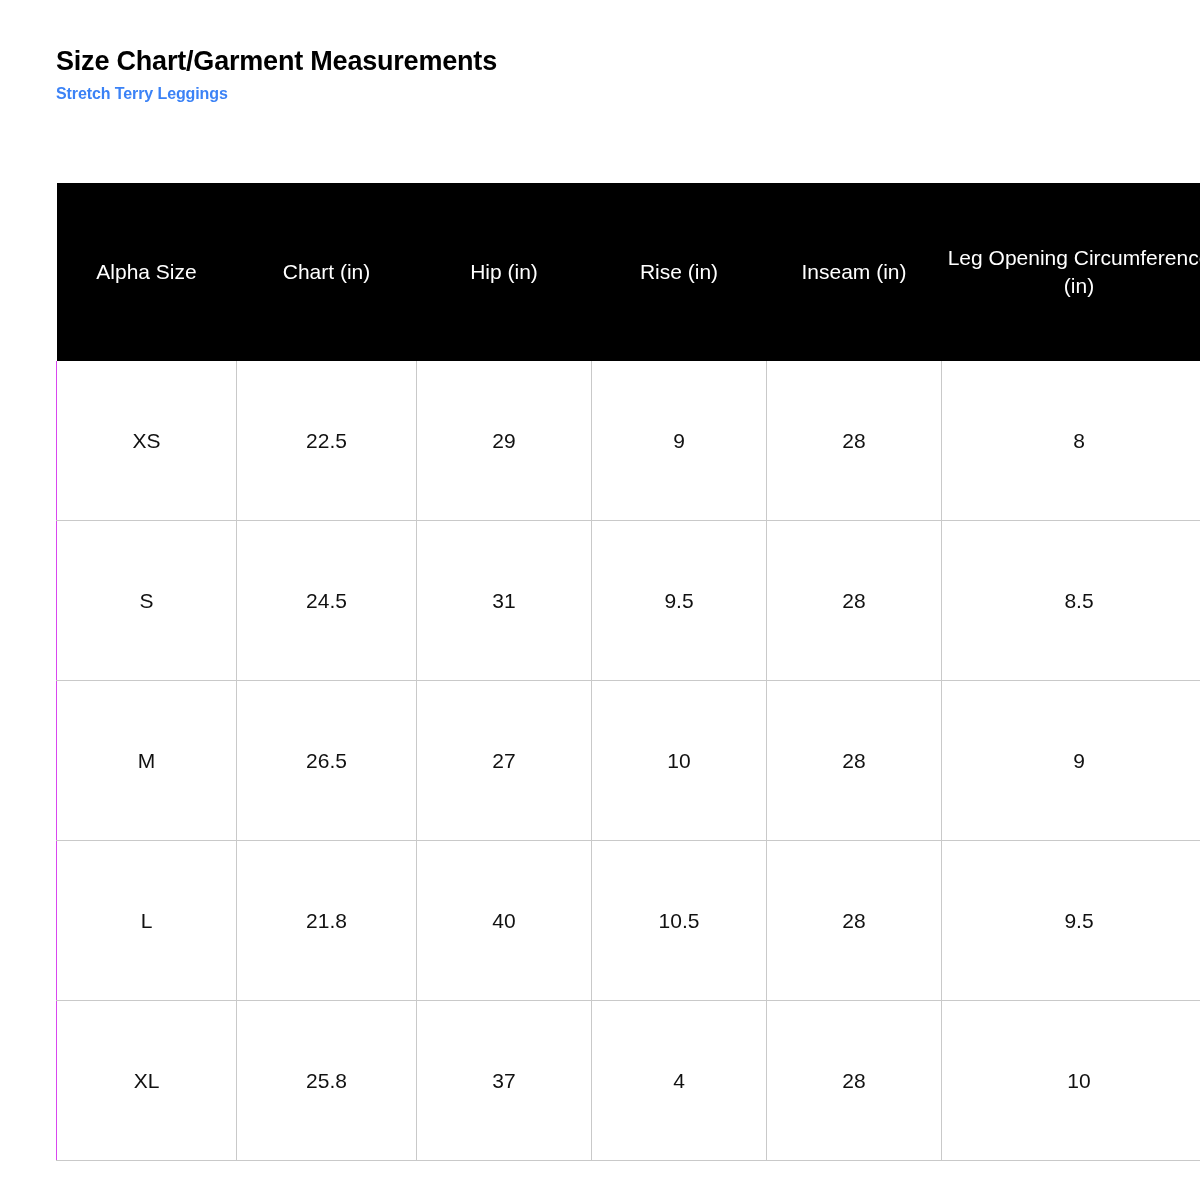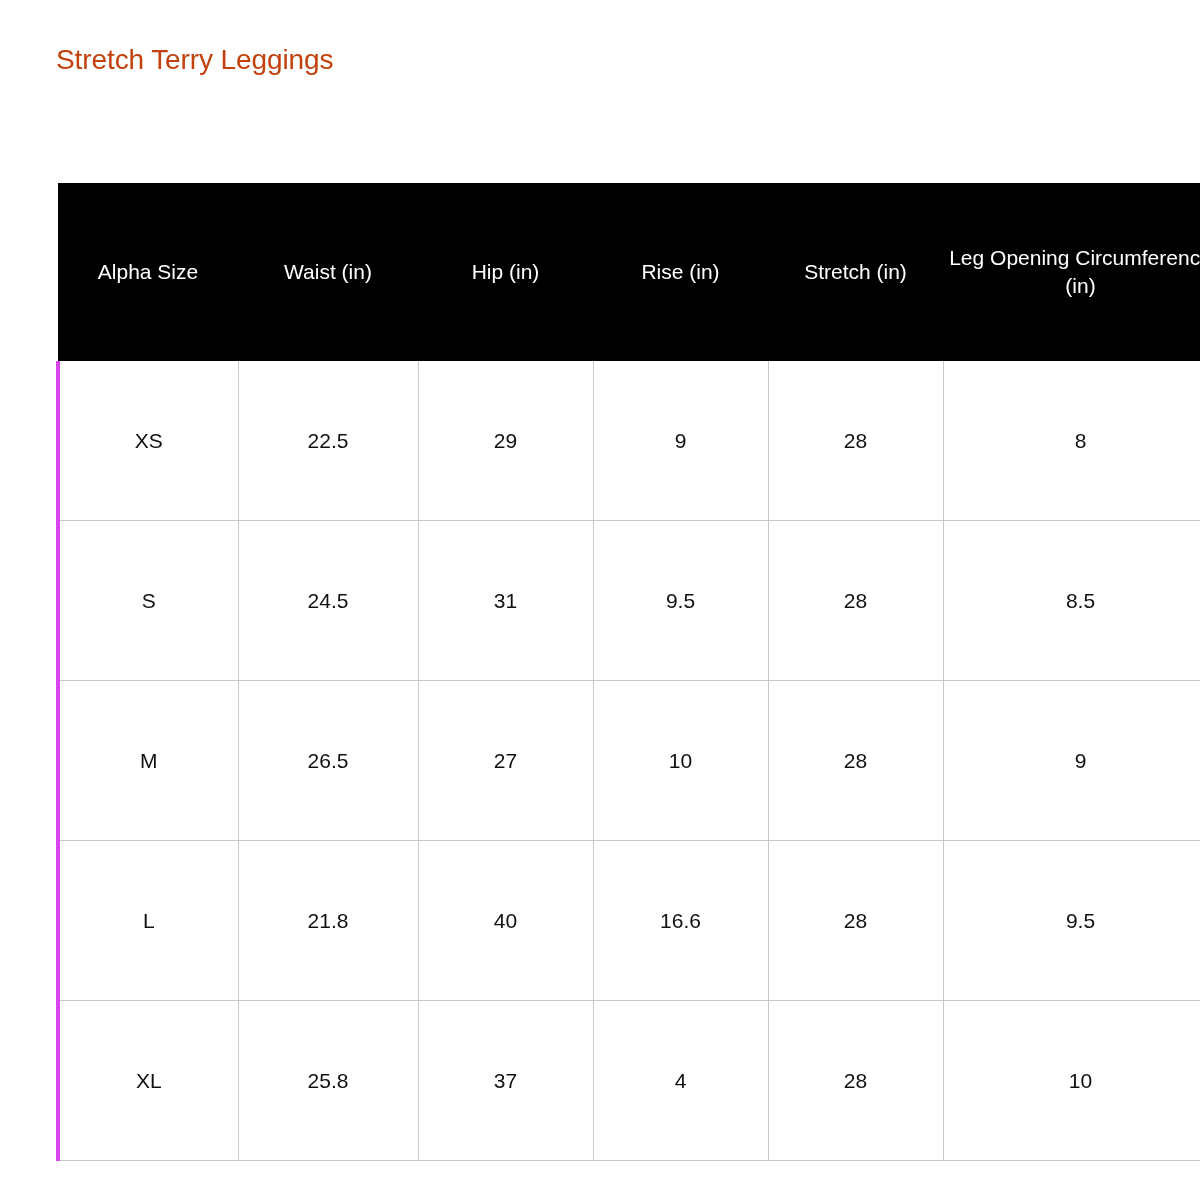"Size Chart/Garment Measurements" div.doc-title { html: none -> <div>Size Chart/Garment Measurements</div> }
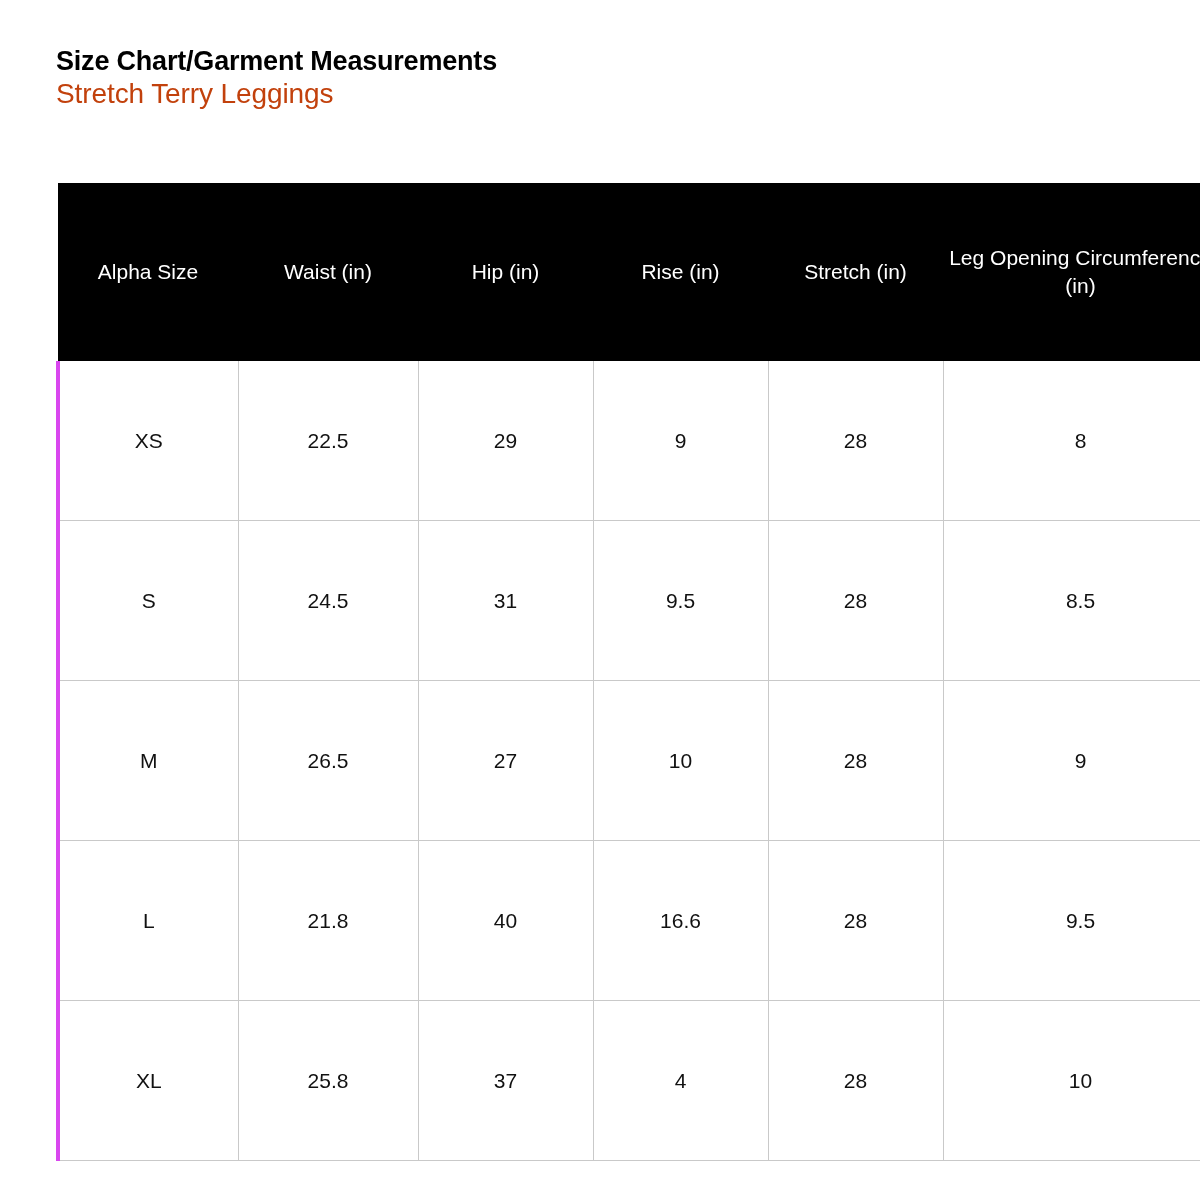"Stretch Terry Leggings" .doc-subtitle { color: #c2410c -> #3b82f6; font-size: 28px -> 16px; font-weight: normal -> bold }
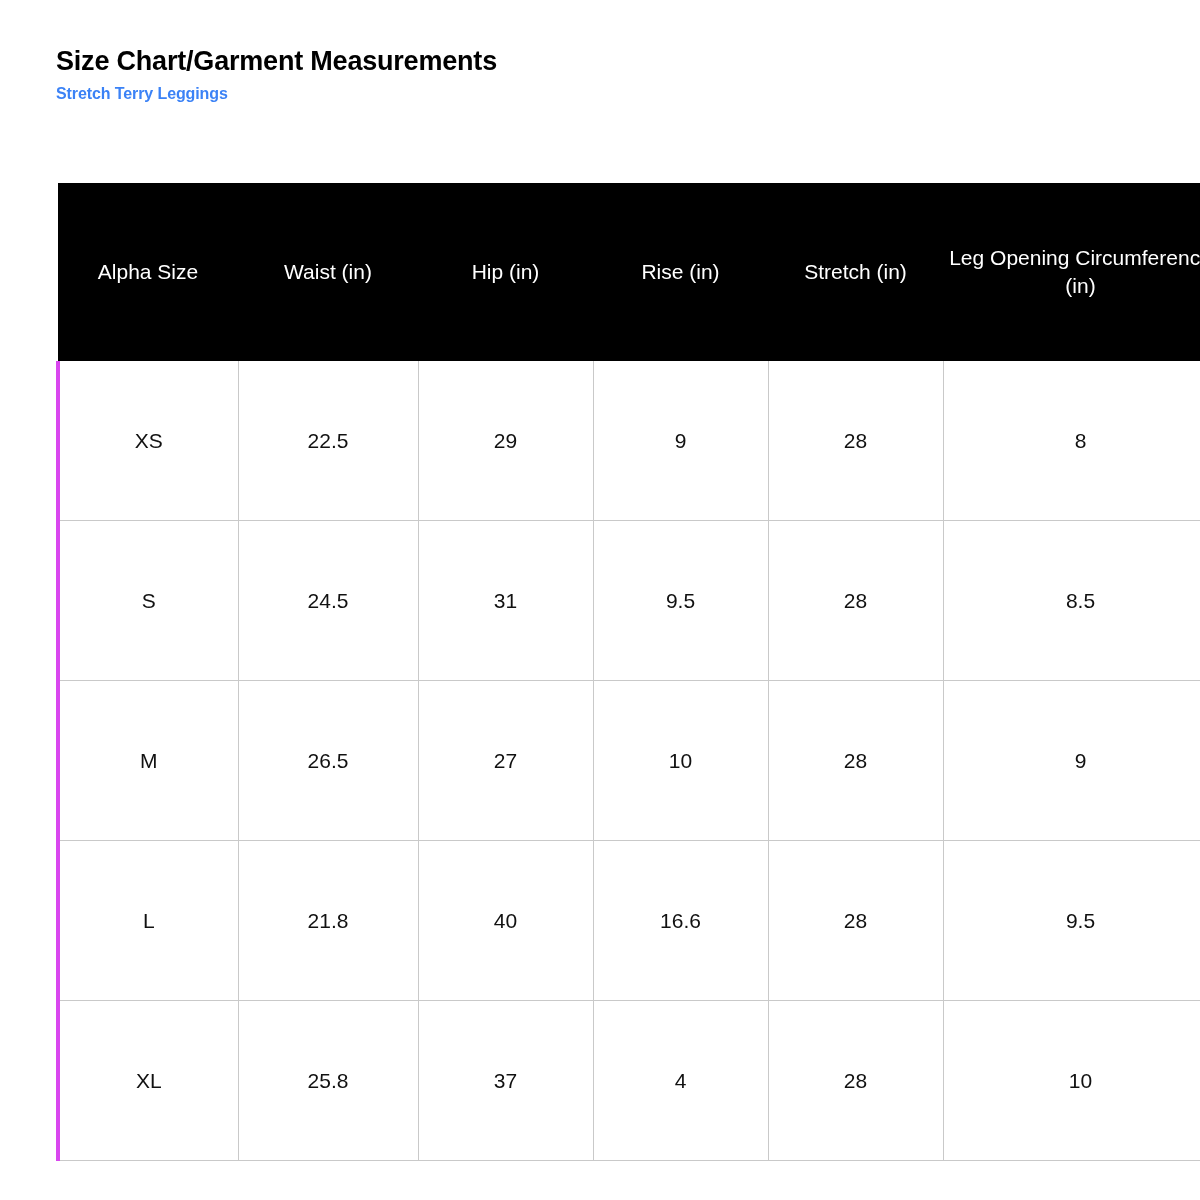"Waist (in)" th.col-1 { text: Waist -> Chart }
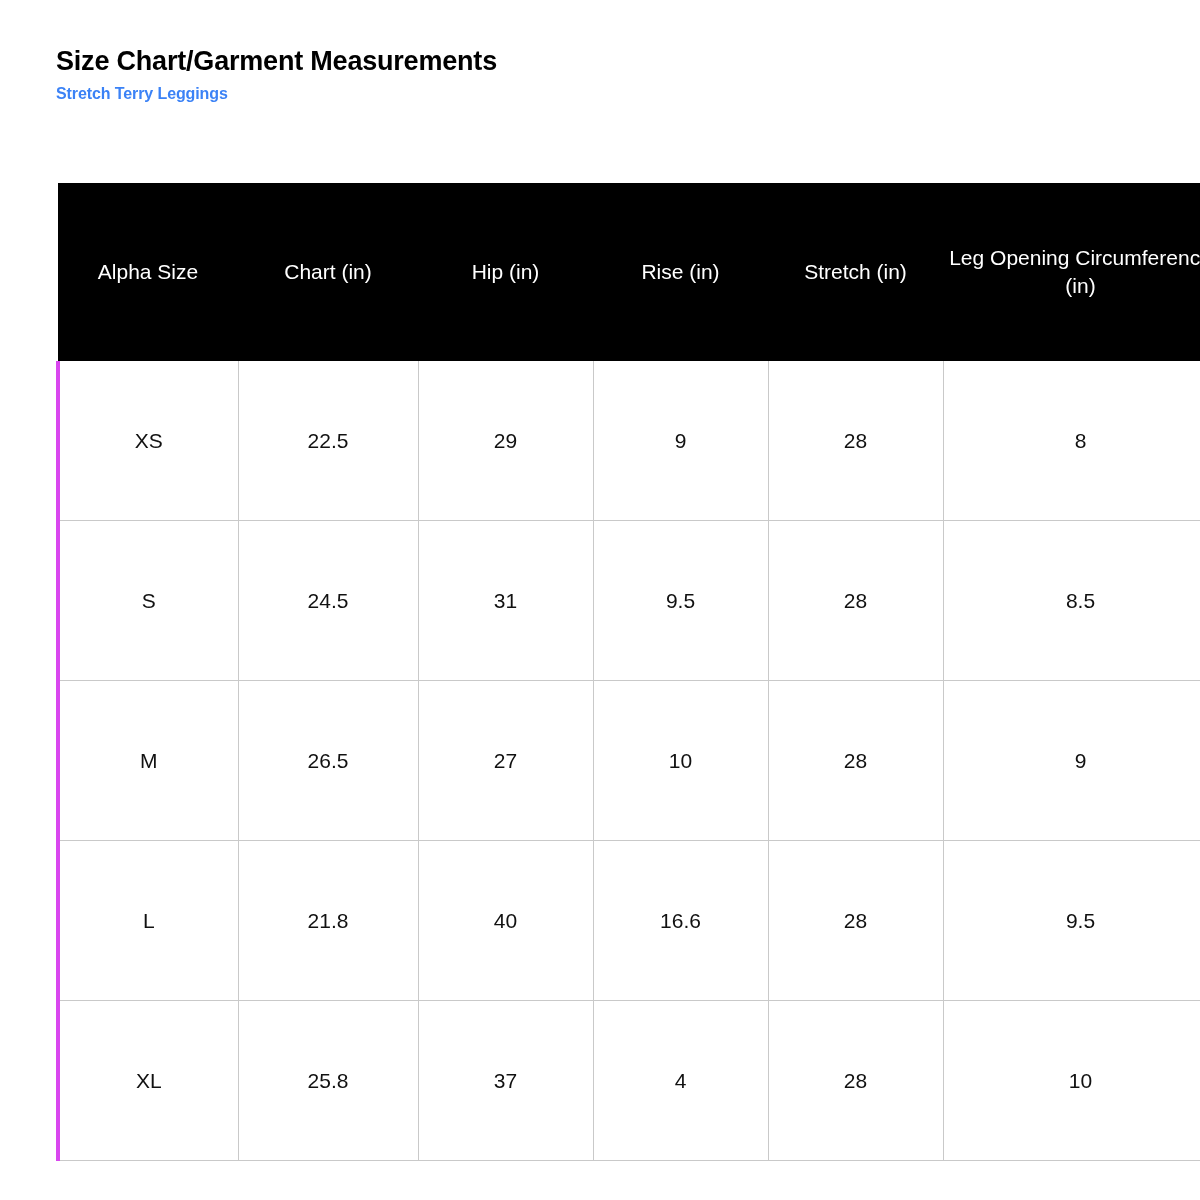"Stretch (in)" th.col-4 { text: Stretch -> Inseam }
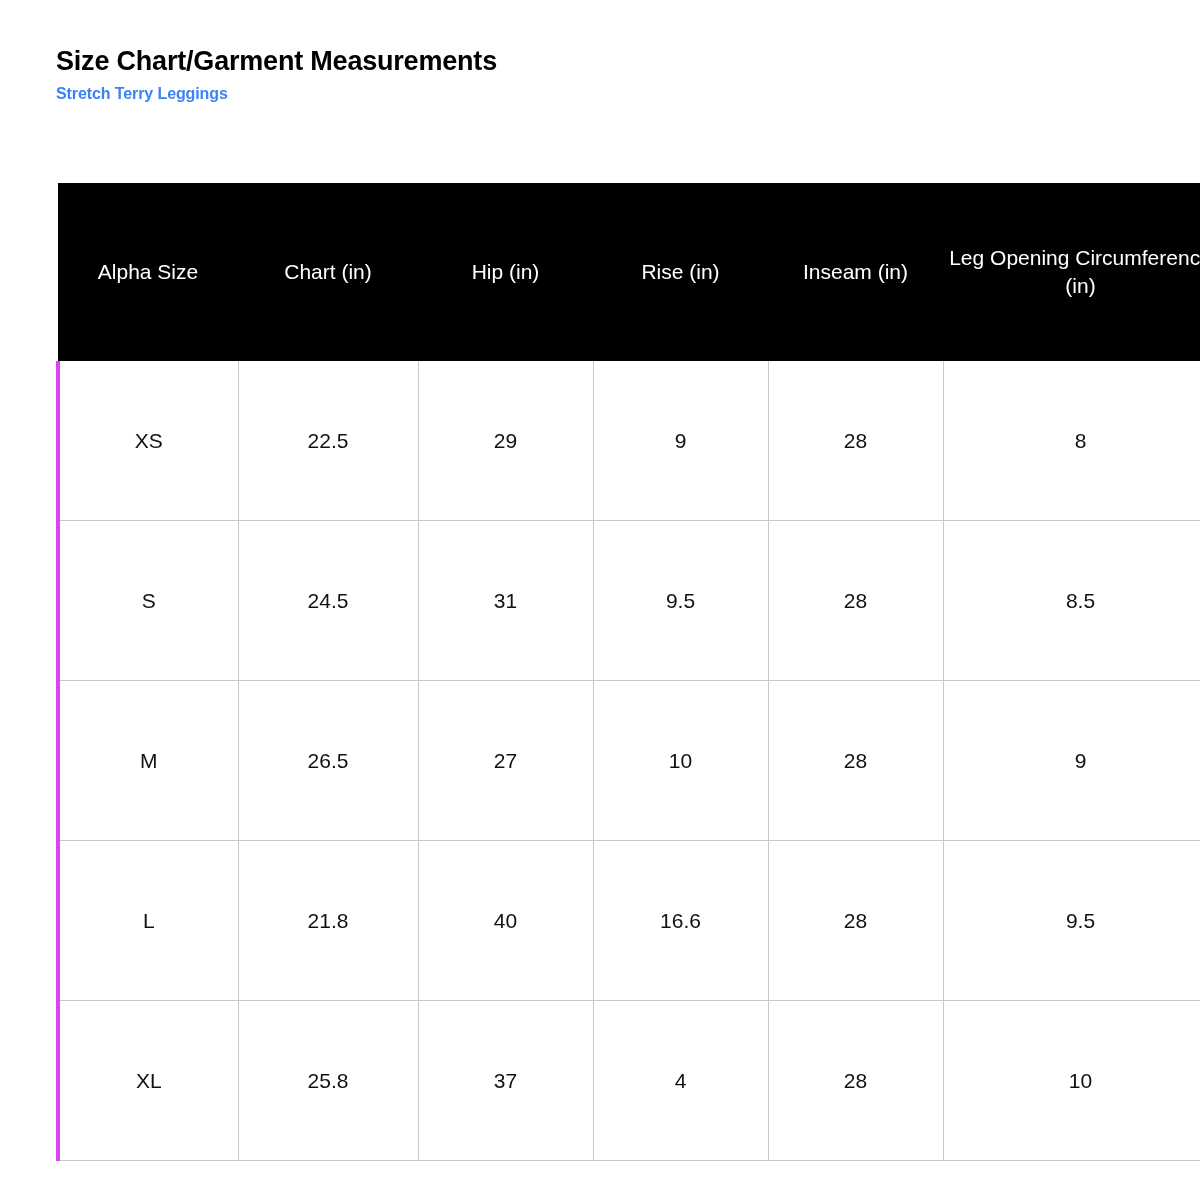"XS" table.size-chart tbody td:first-child { border-left: 4px solid #d946ef -> 1px solid #d946ef }
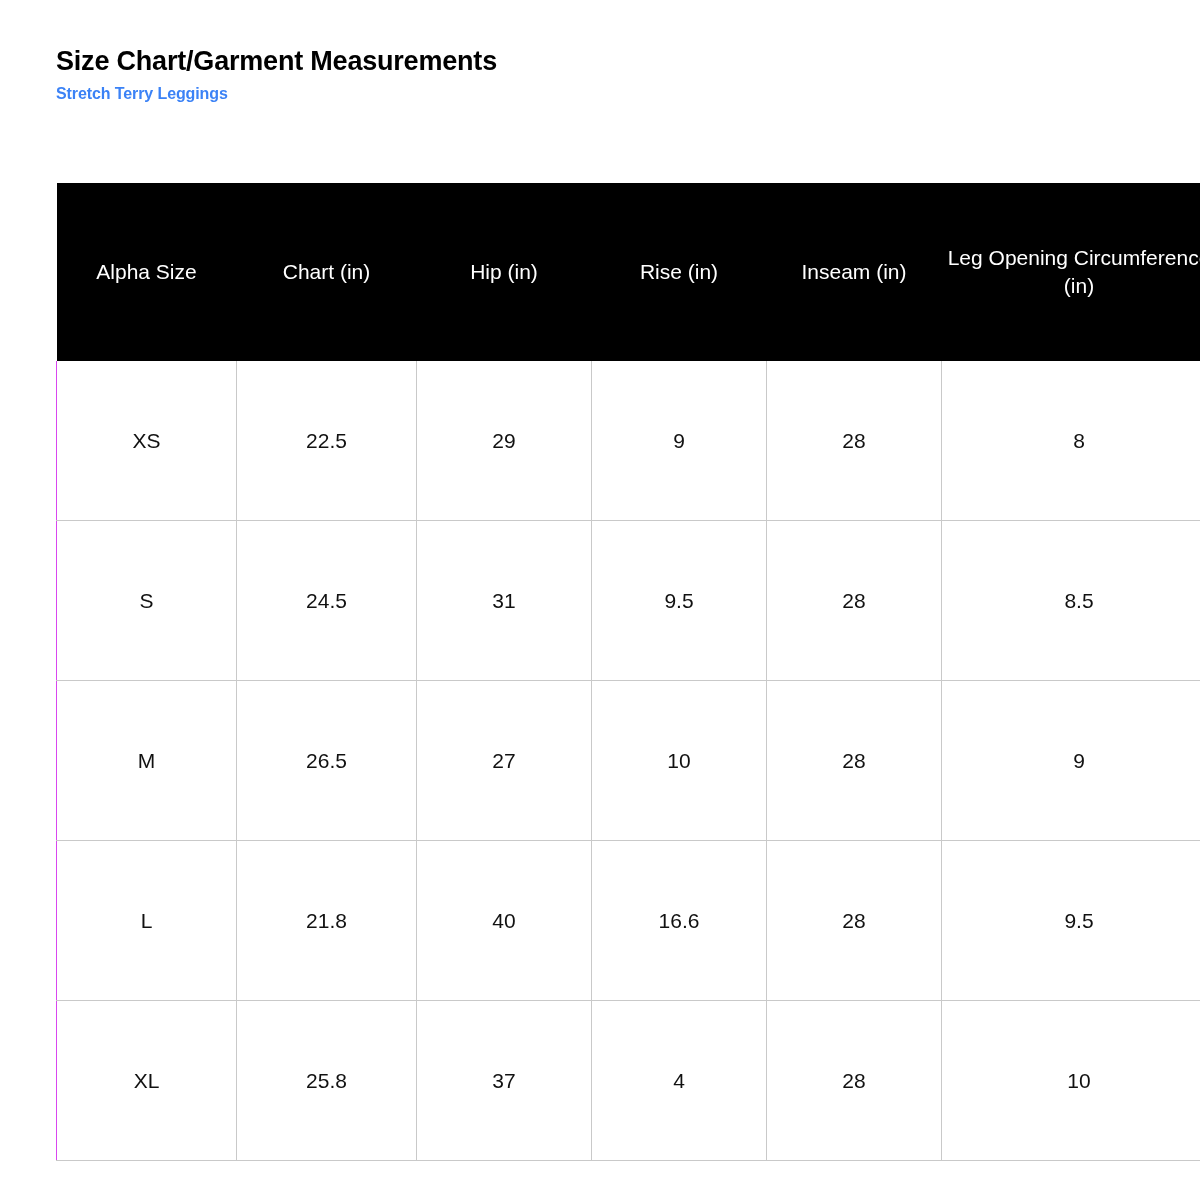"16.6" td.col-3 { text: 16.6 -> 10.5 }
